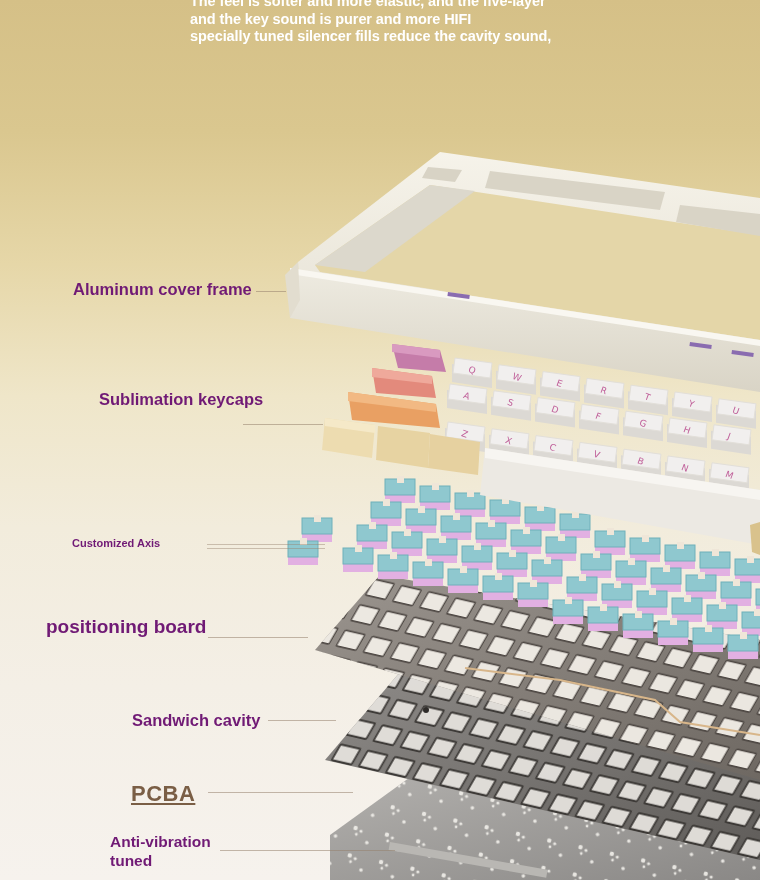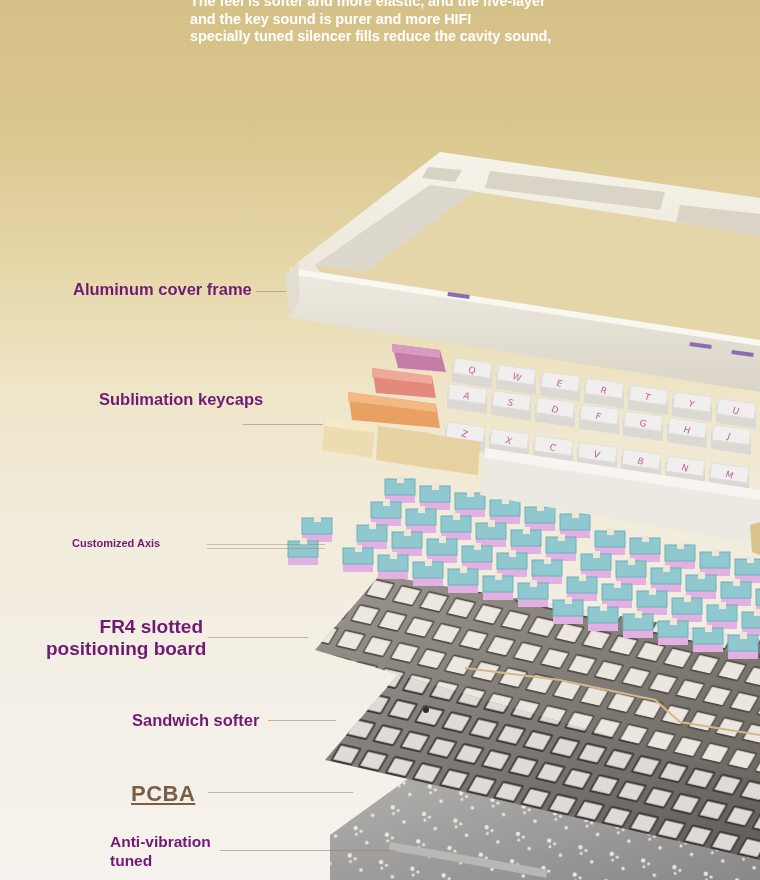"FR4 slotted" div { html: <div>FR4 slotted</div> -> none }
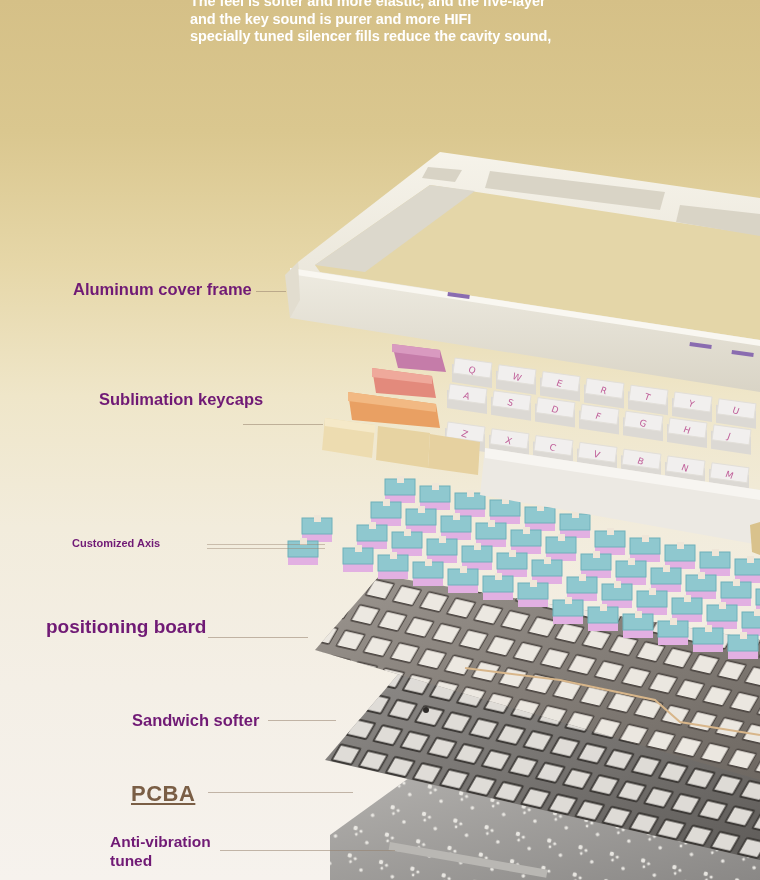"Sandwich softer" div.label { text: softer -> cavity }
